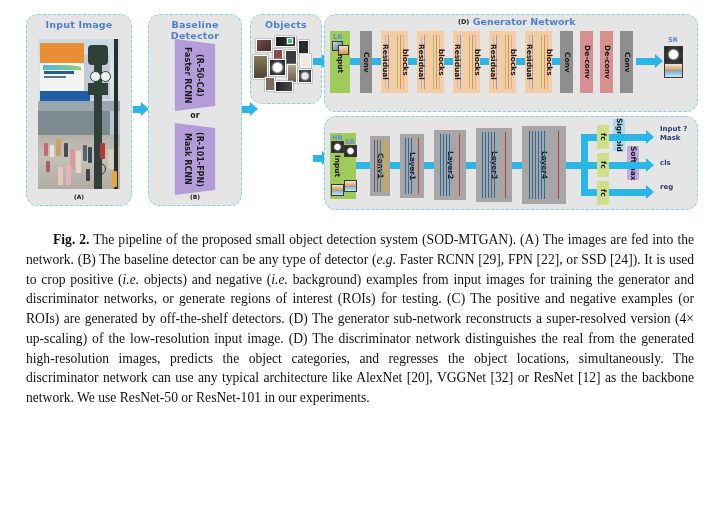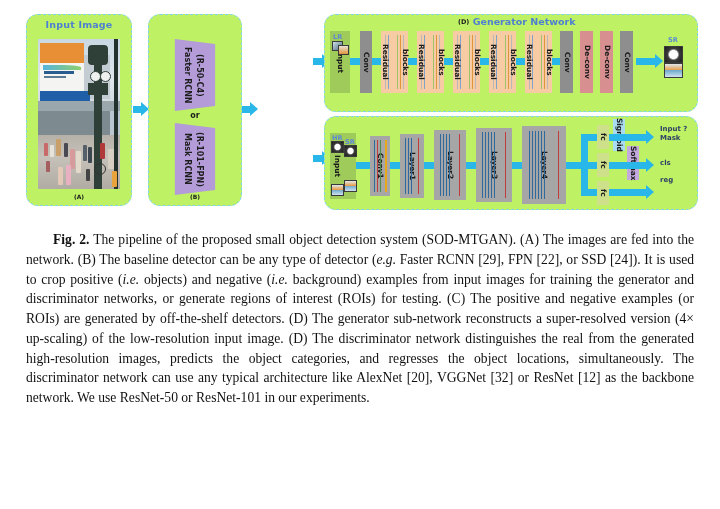"Input Image" .panel { background: #bef264 -> #e5e5e5 }
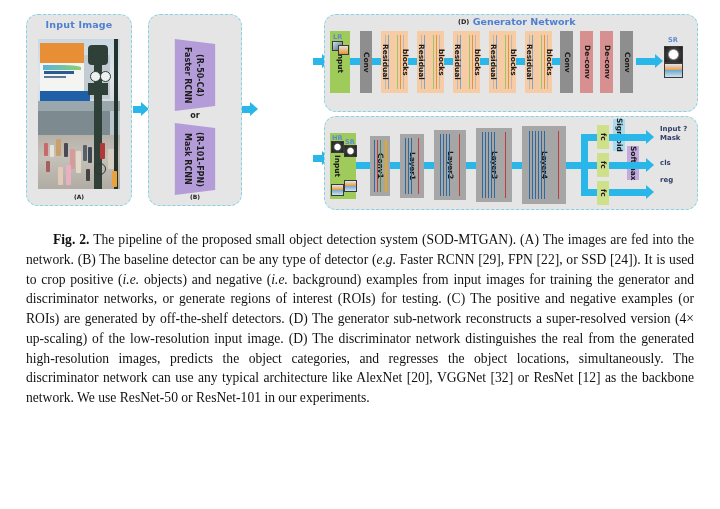"Baseline Detector" div.panel-title { html: none -> <div>Baseline Detector</div> }
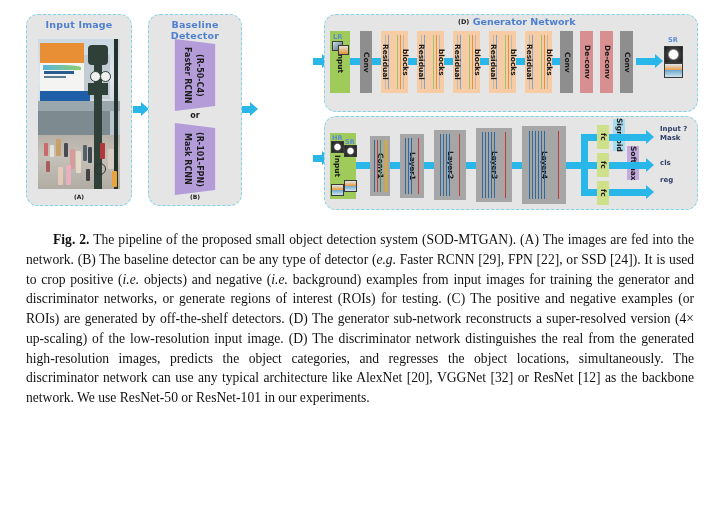"Objects" div.panel { html: none -> <div> <div>Objects</div> <div> <div></div> <div></div> <div></div> <div></div> <div></div> <div></div> <div></div> <div></div> <div></div> <div></div> <div></div> <div></div> <div></div> </div> </div> }
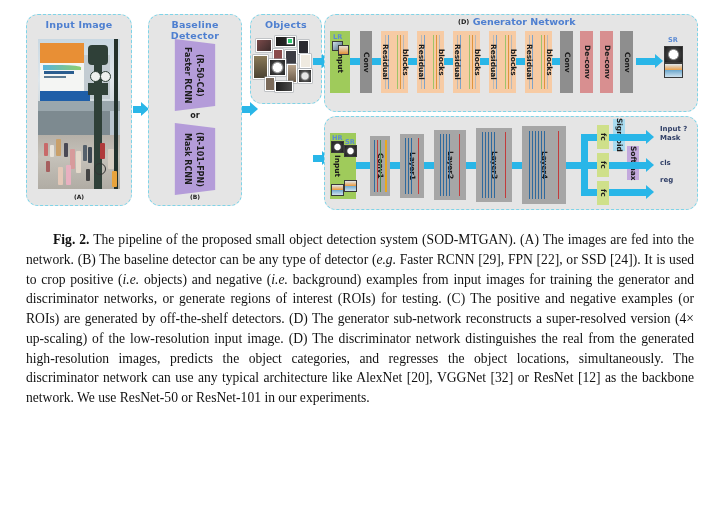"reg" div.outlbl { top: 176px -> 183px }
